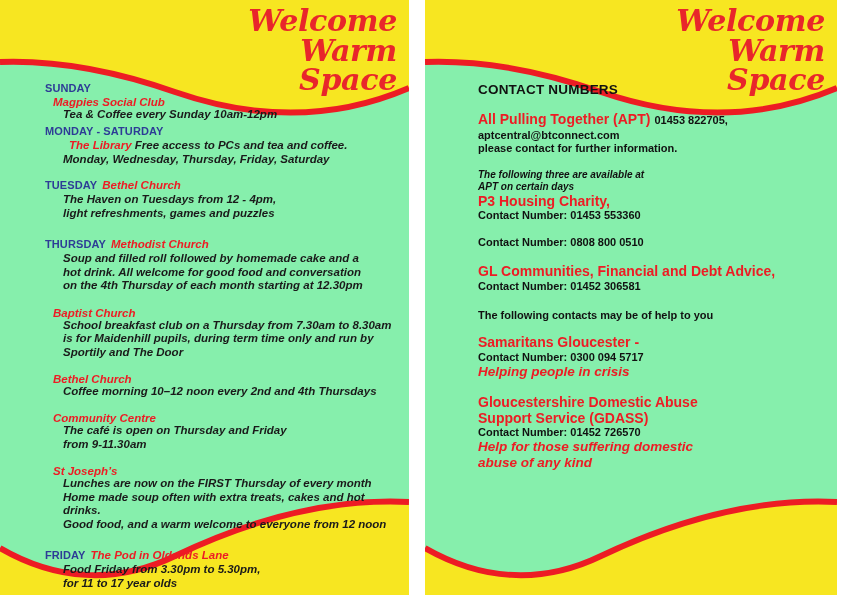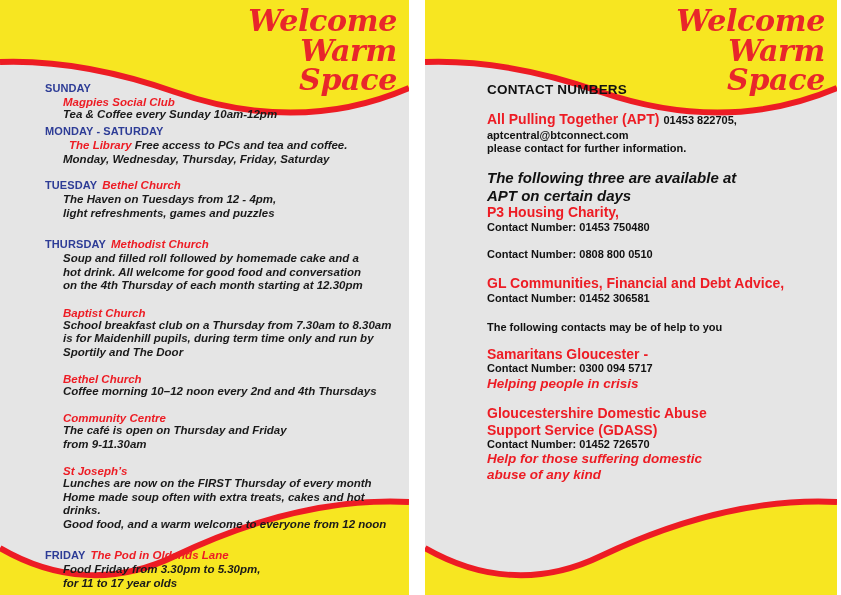"Welcome" .panel { background: #e5e5e5 -> #86efac }
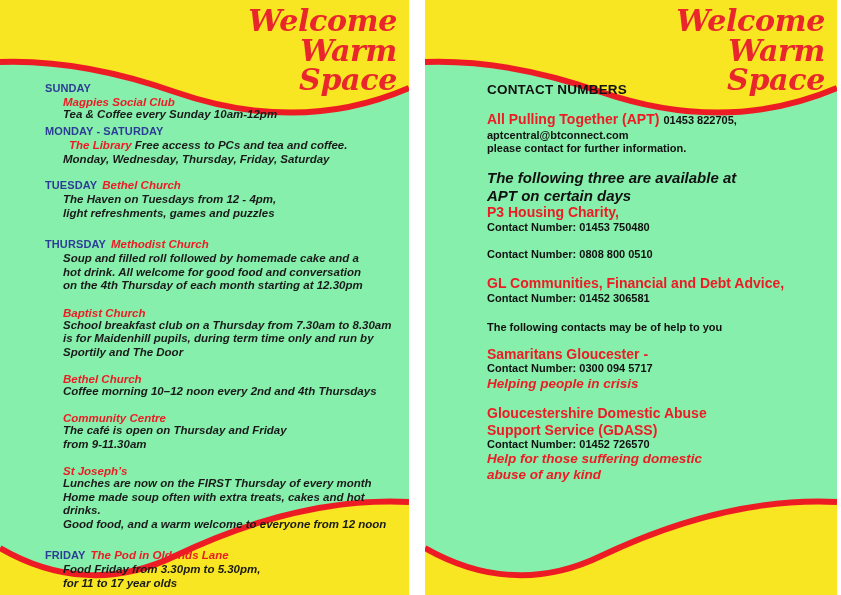"CONTACT NUMBERS" .right-content { left: 62px -> 53px }
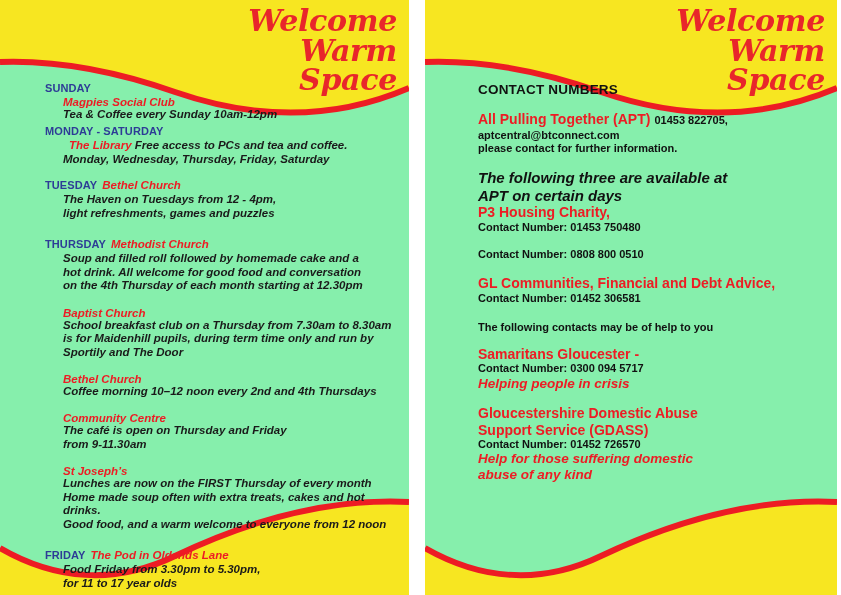"Magpies Social Club" .venue-block { margin-left: 18px -> 8px }
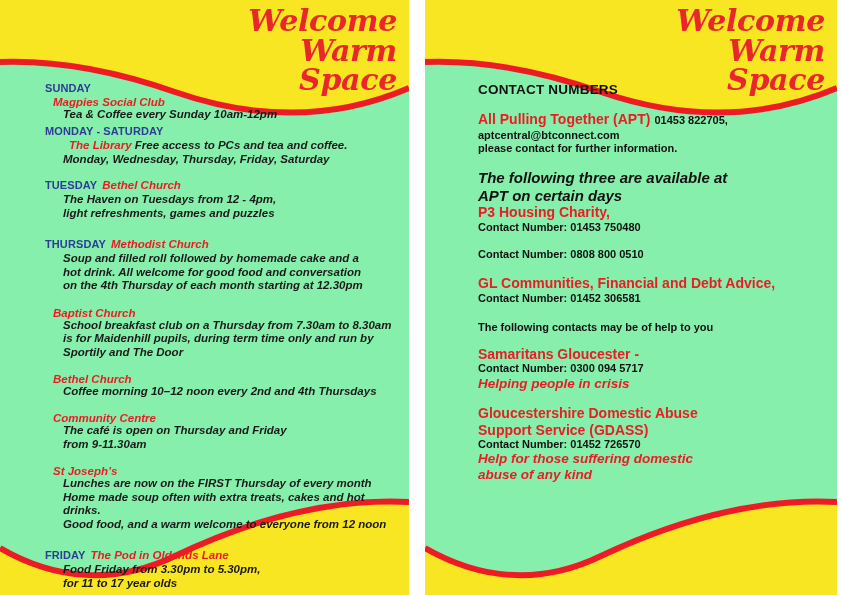"The following three are available" .r-black-italic { font-size: 15px -> 10px }
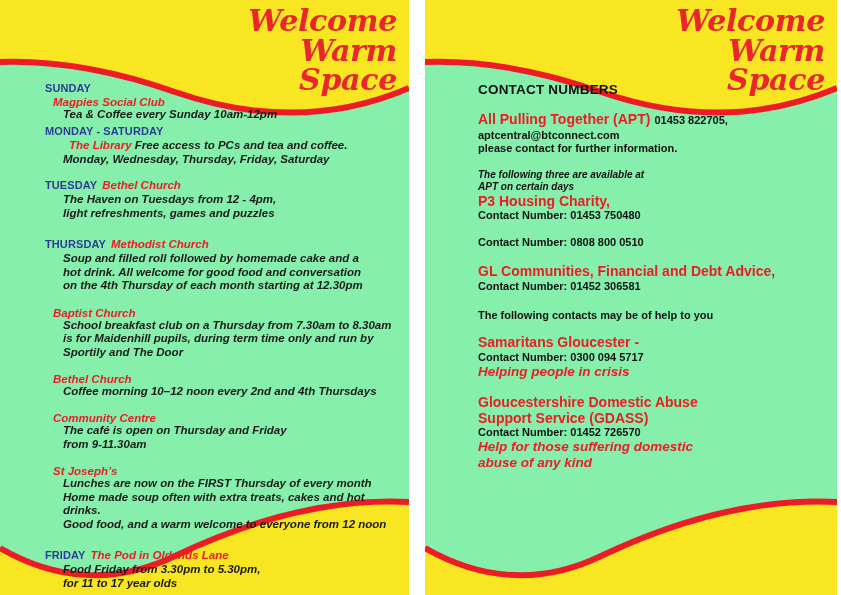"Contact Number: 01453 750480" div.r-black { text: 750480 -> 553360 }
